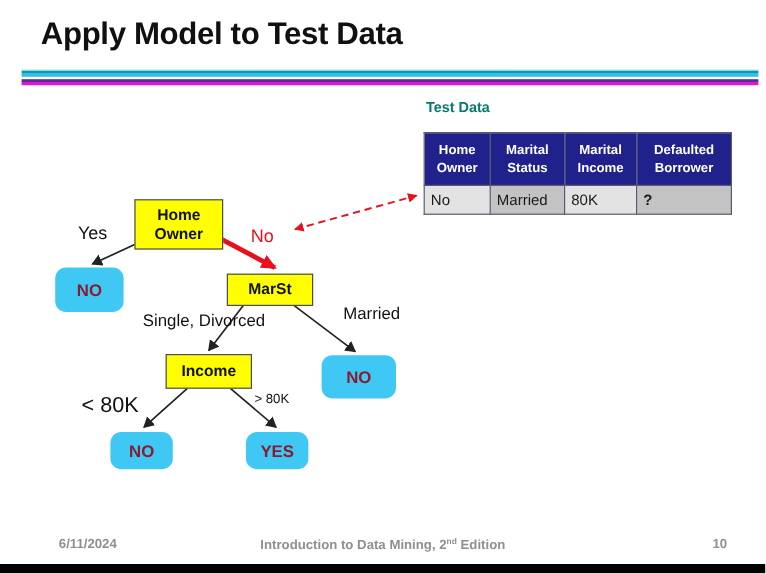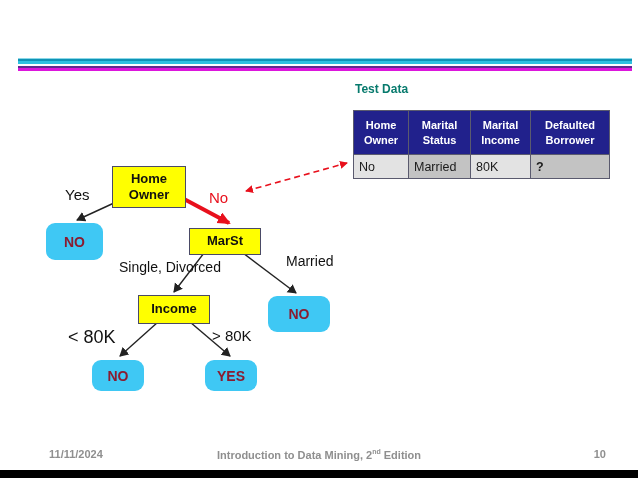"Apply Model to Test Data" div.abs { html: none -> <div>Apply Model to Test Data</div> }
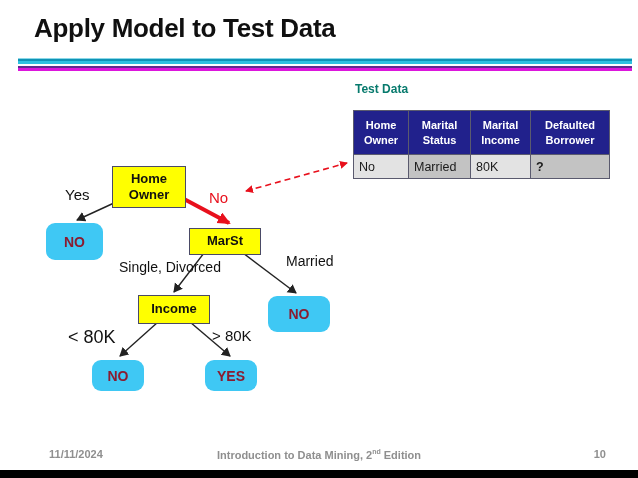"> 80K" div.abs { font-size: 15px -> 11px }
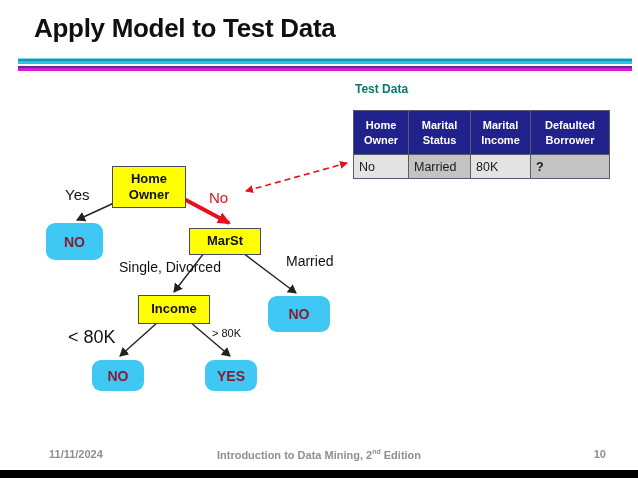"11/11/2024" div.abs { text: 11/11/2024 -> 6/11/2024 }
